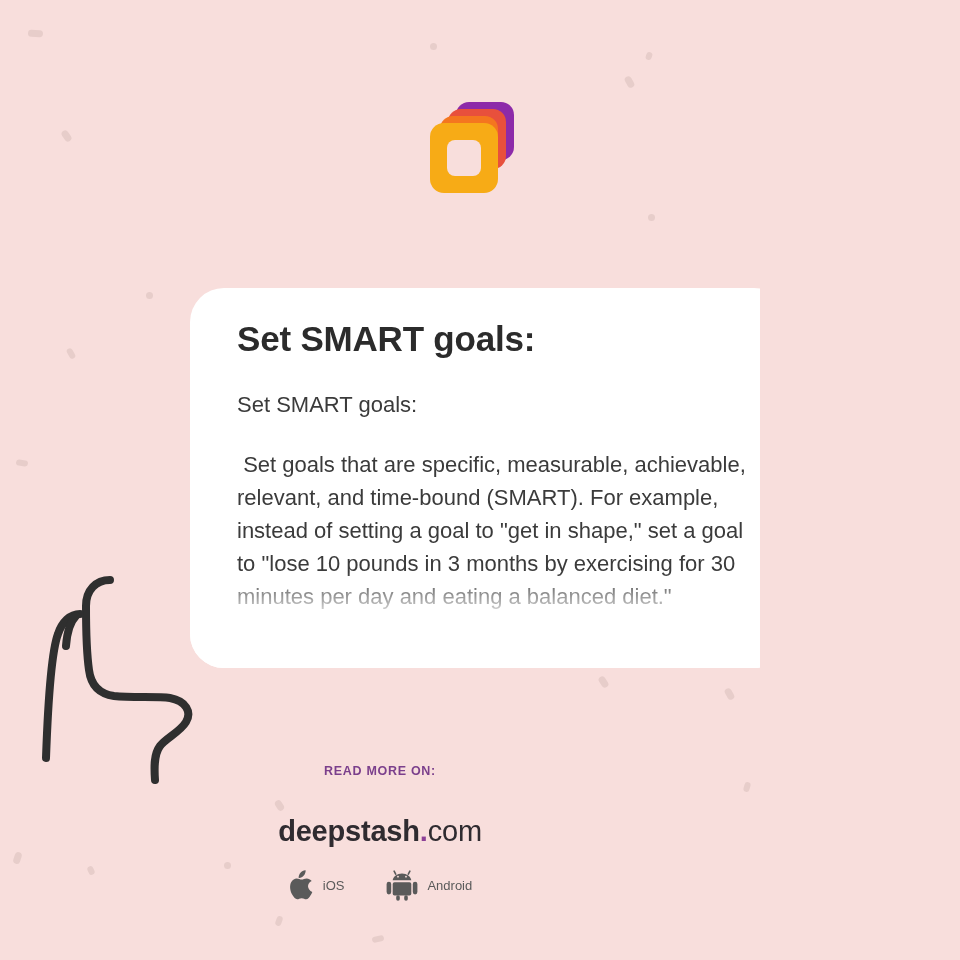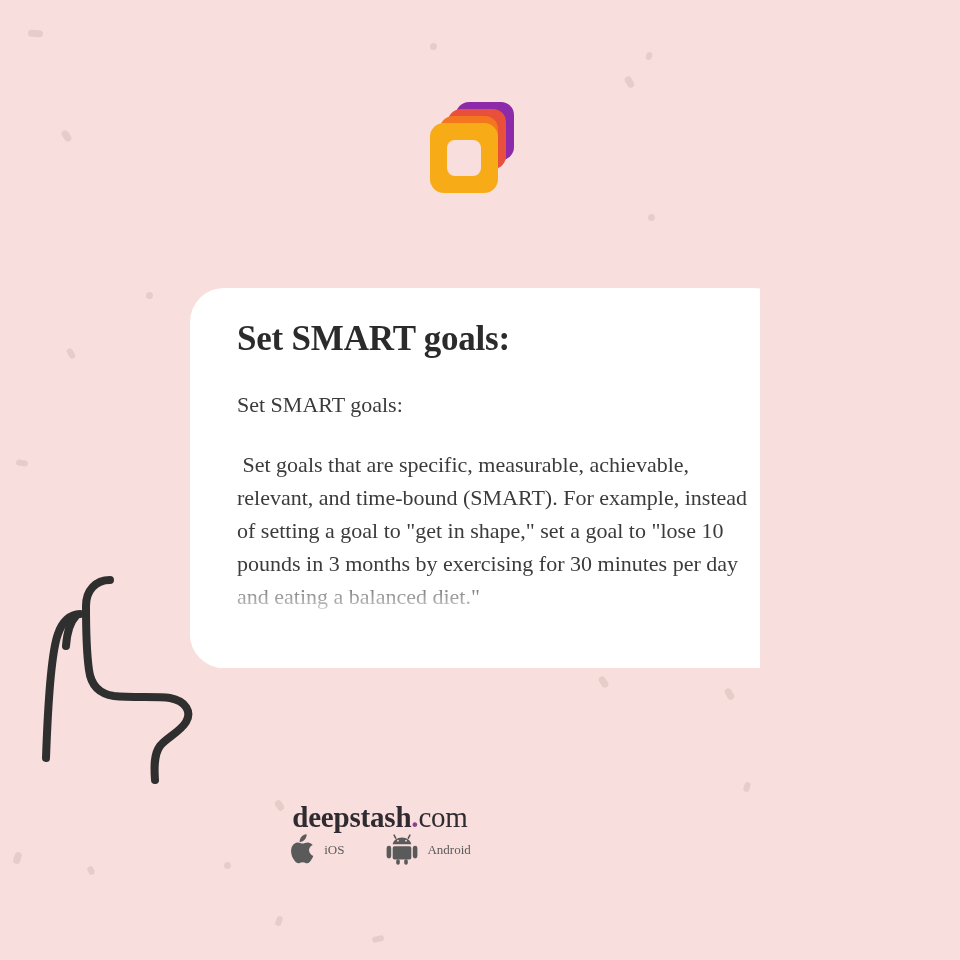"Set SMART goals:" #stage { font-family: Liberation Serif, serif -> none }
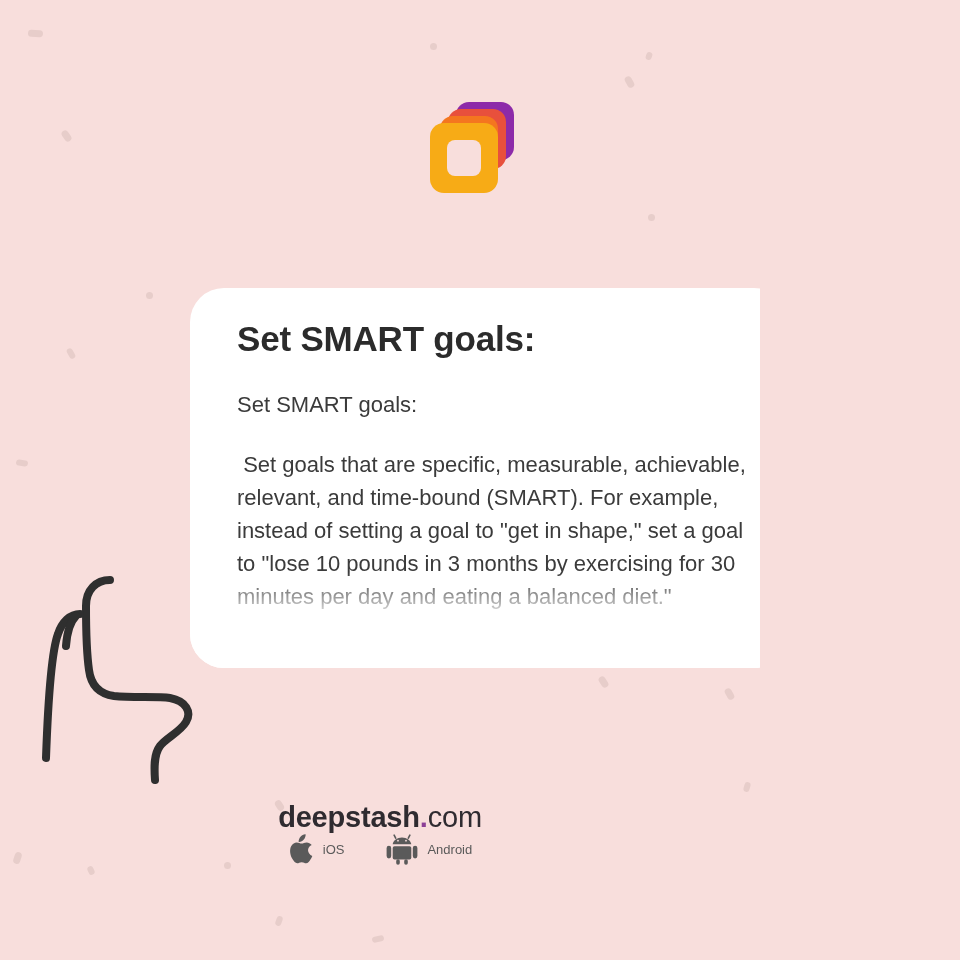"READ MORE ON:" div { html: none -> <div>READ MORE ON:</div> }
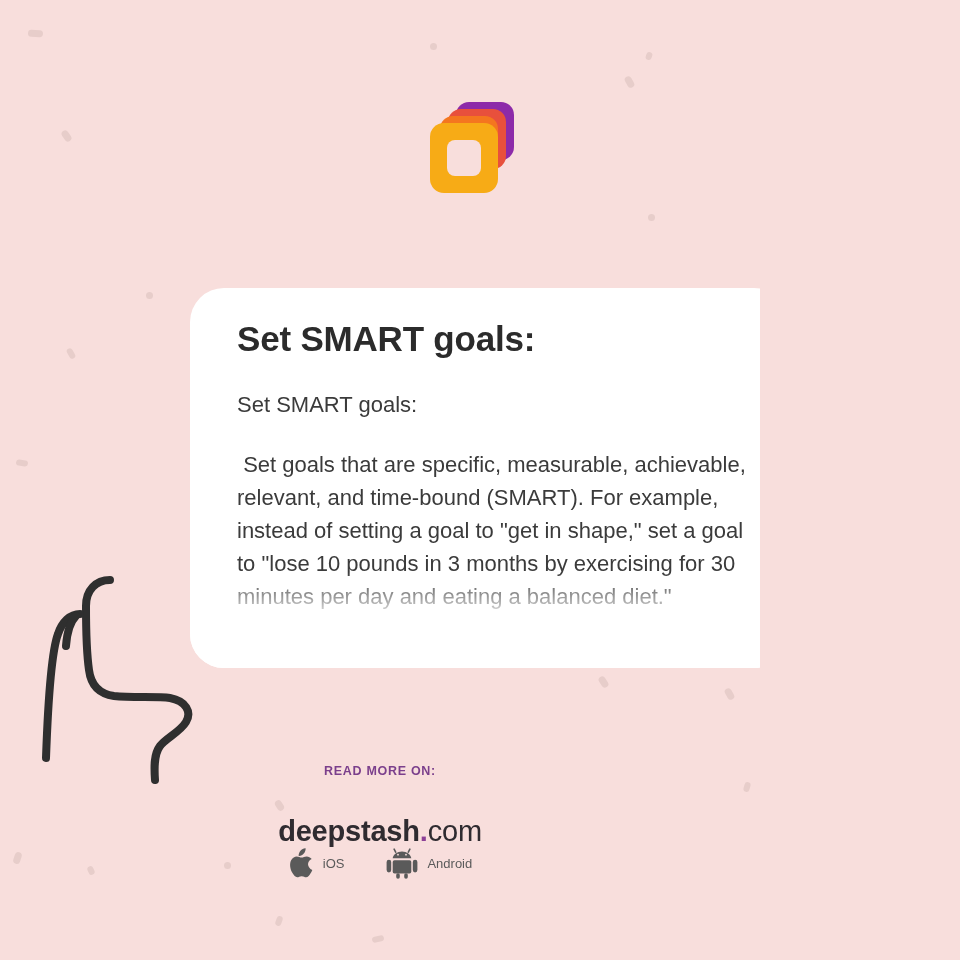"iOS" #store-row { margin-top: none -> 22px }
